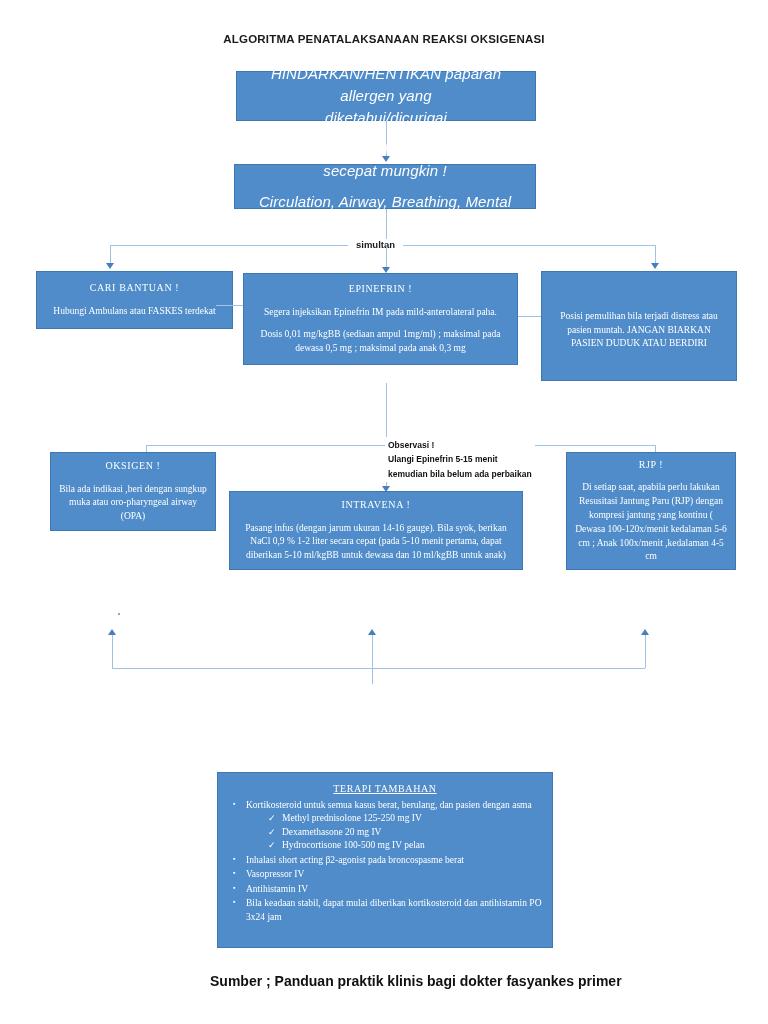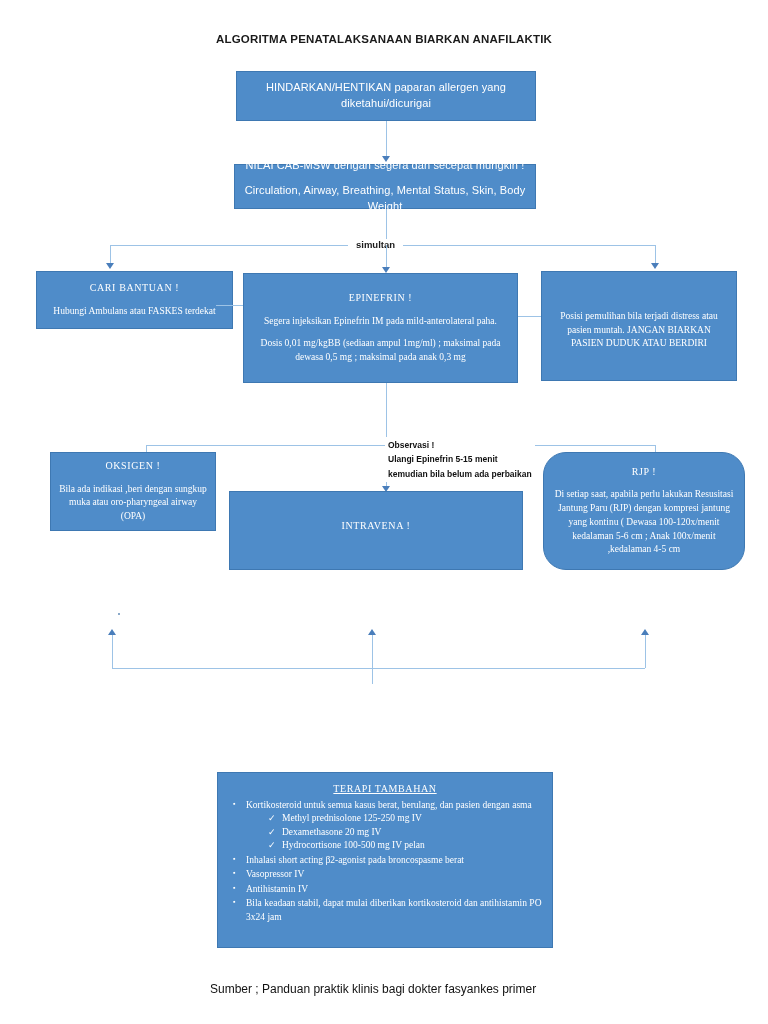"ALGORITMA PENATALAKSANAAN BIARKAN" div.title { text: BIARKAN ANAFILAKTIK -> REAKSI OKSIGENASI }
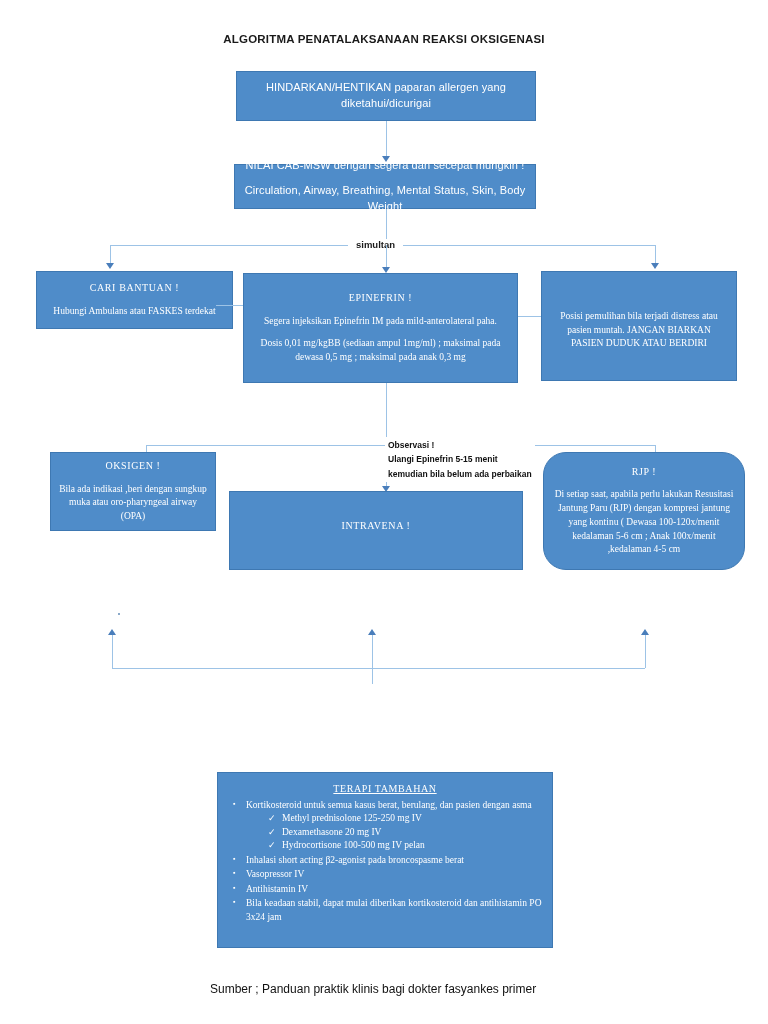"HINDARKAN/HENTIKAN paparan allergen yang" .box.sans p { font-size: 11px -> 15px; font-style: none -> italic }
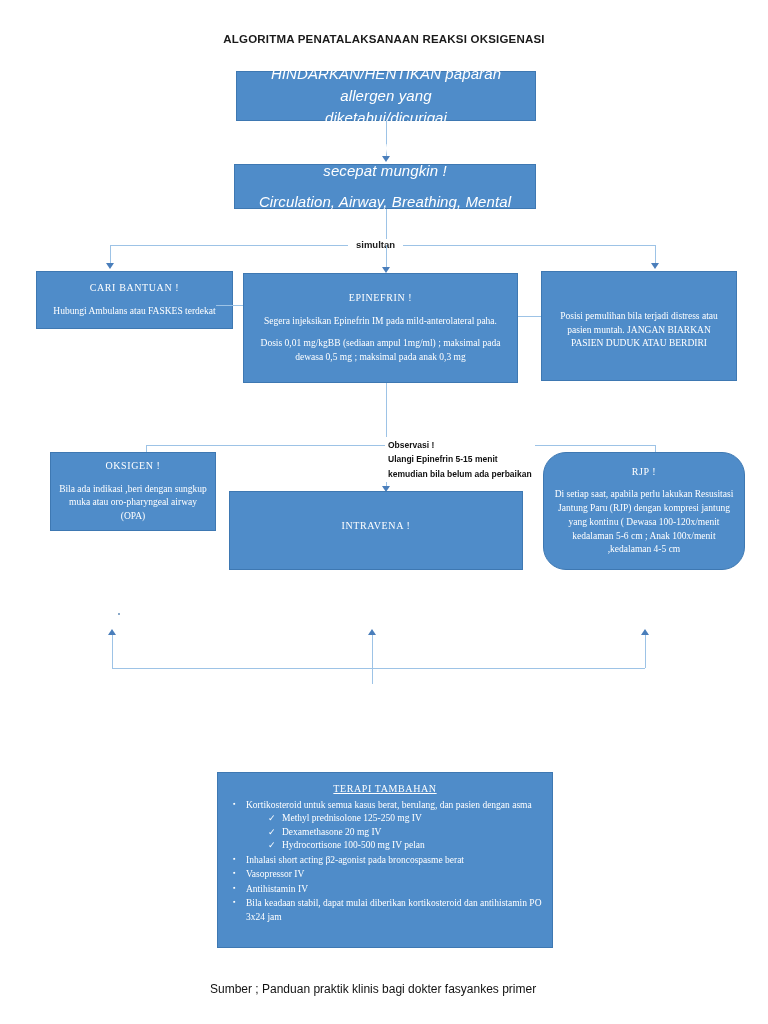"EPINEFRIN !" div.box { height: 110px -> 92px }
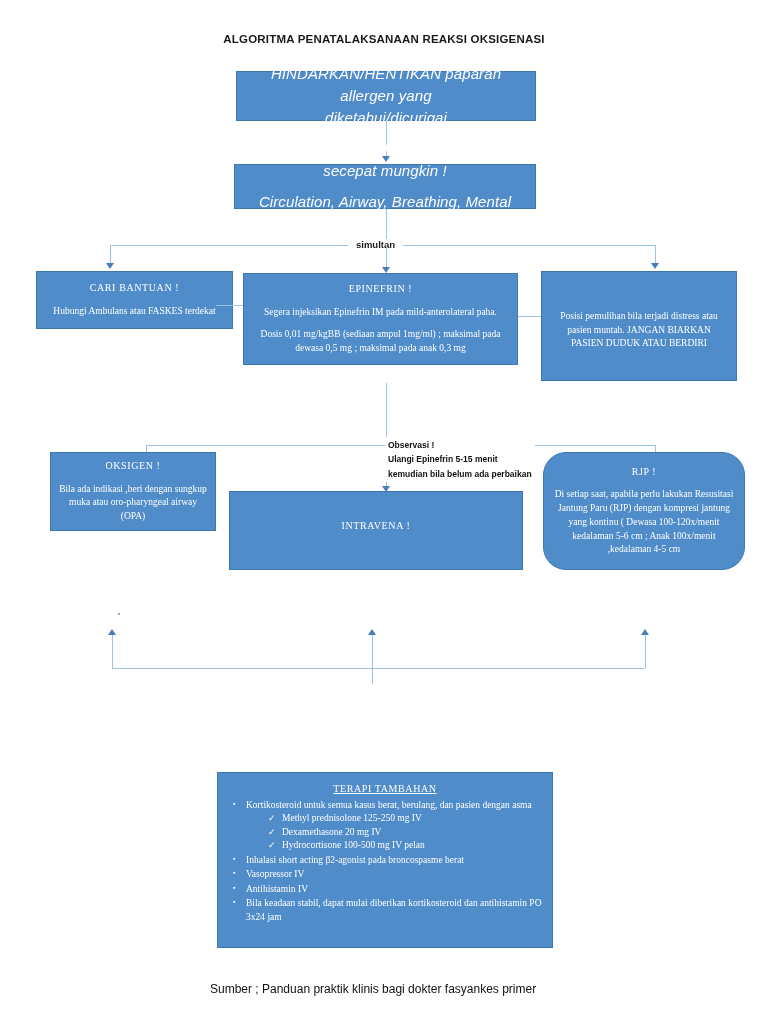"RJP !" div.box { border-radius: 23px -> none; left: 543px -> 566px; width: 202px -> 170px }
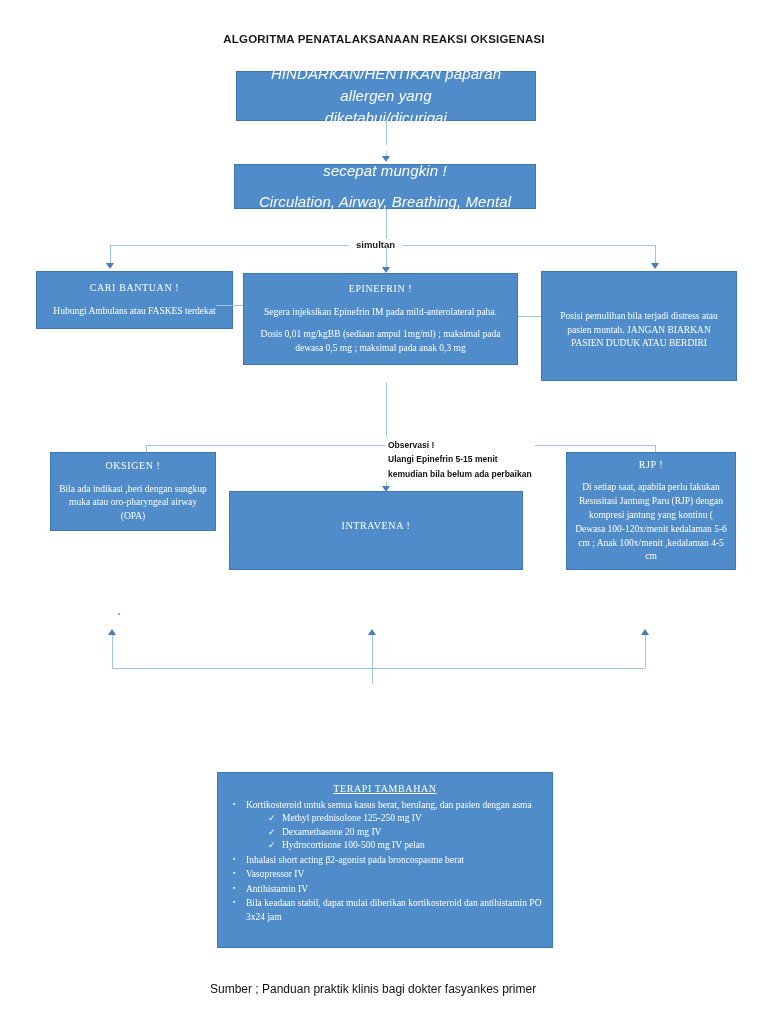"Pasang infus (dengan jarum ukuran" p { html: none -> <p>Pasang infus (dengan jarum ukuran 14-16 gauge). Bila syok, berikan NaCl 0,9 % 1-2 liter secara cepat (pada 5-10 menit pertama, dapat diberikan 5-10 ml/kgBB untuk dewasa dan 10 ml/kgBB untuk anak)</p> }
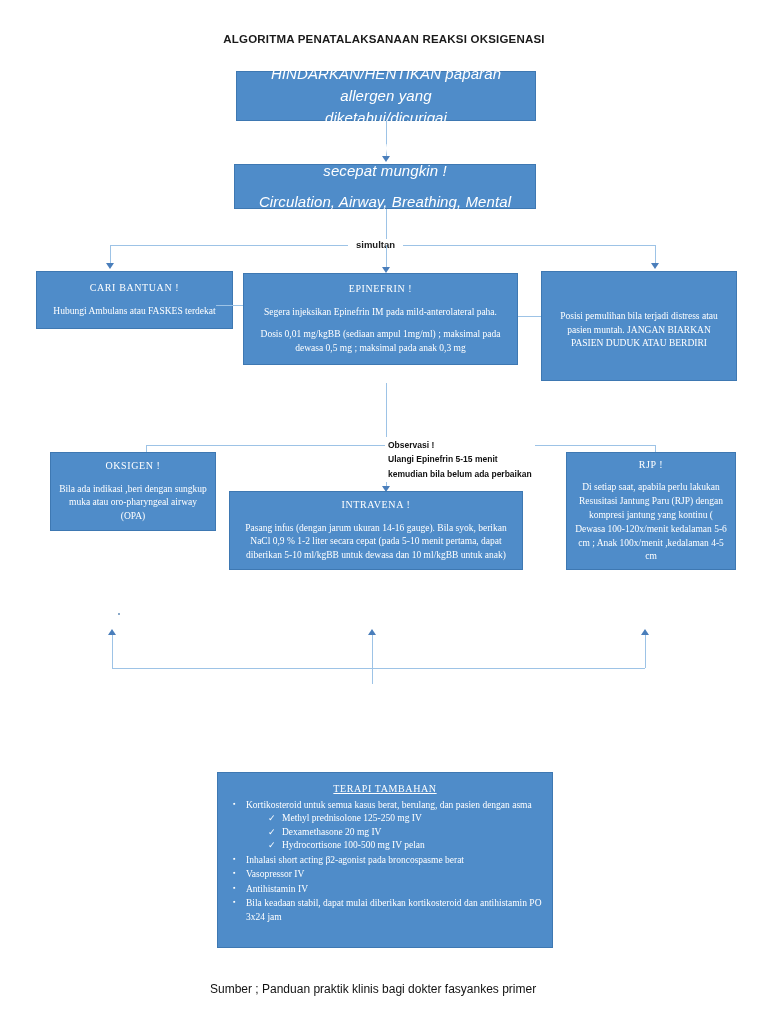"Sumber ; Panduan praktik klinis" .sumber { font-size: 12px -> 14px; font-weight: normal -> bold; margin-top: 9px -> none }
